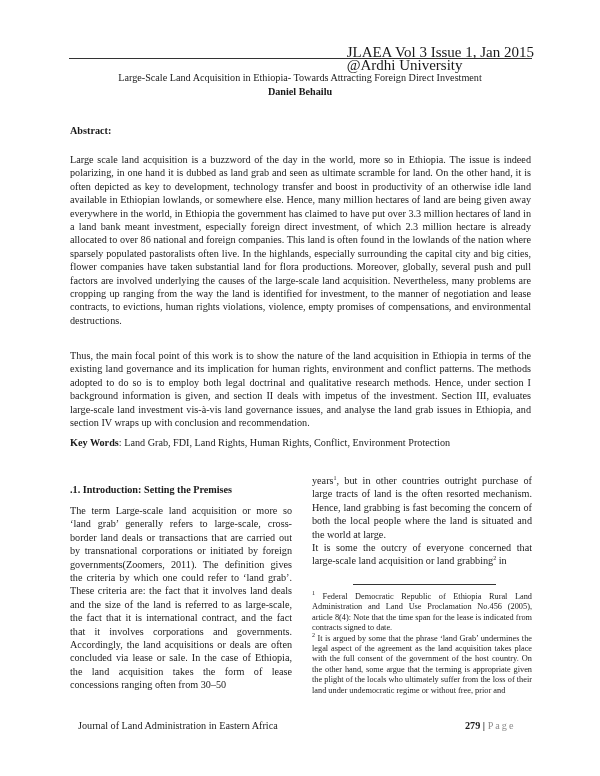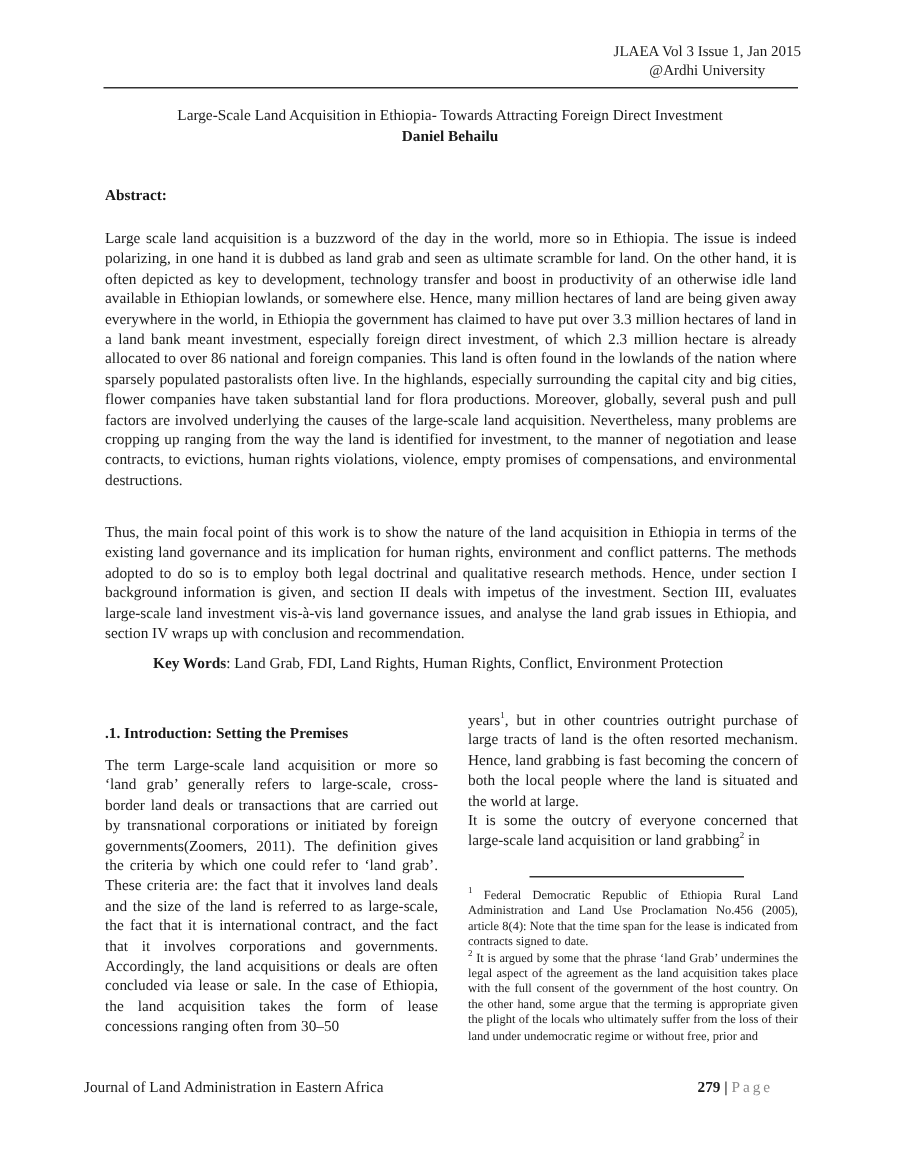"JLAEA Vol 3 Issue 1," .running-head { font-size: 10px -> 15px; text-align: center -> left; top: 28px -> 46px }
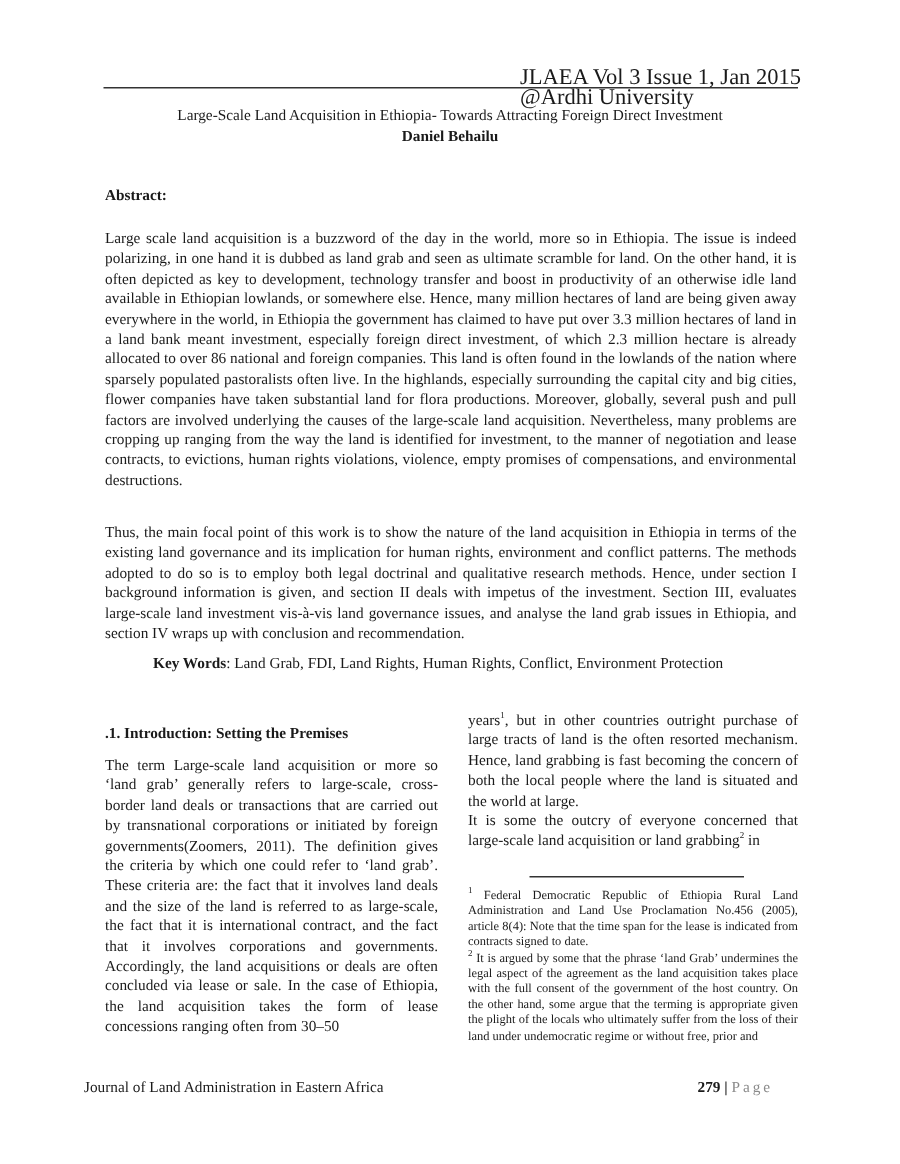"Key Words" .keywords .b { margin-left: 32px -> none }
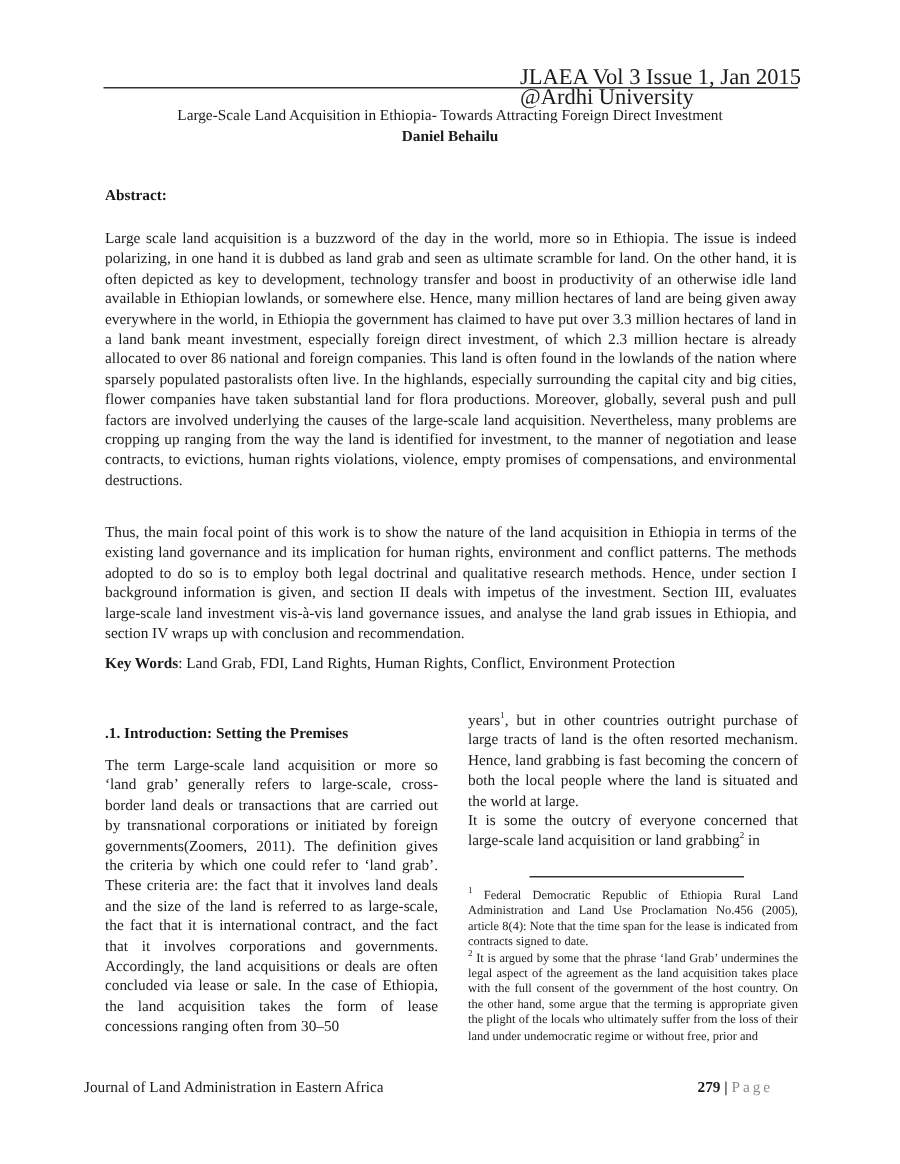"Journal of Land Administration in" .footer-left { left: 56px -> 78px }
